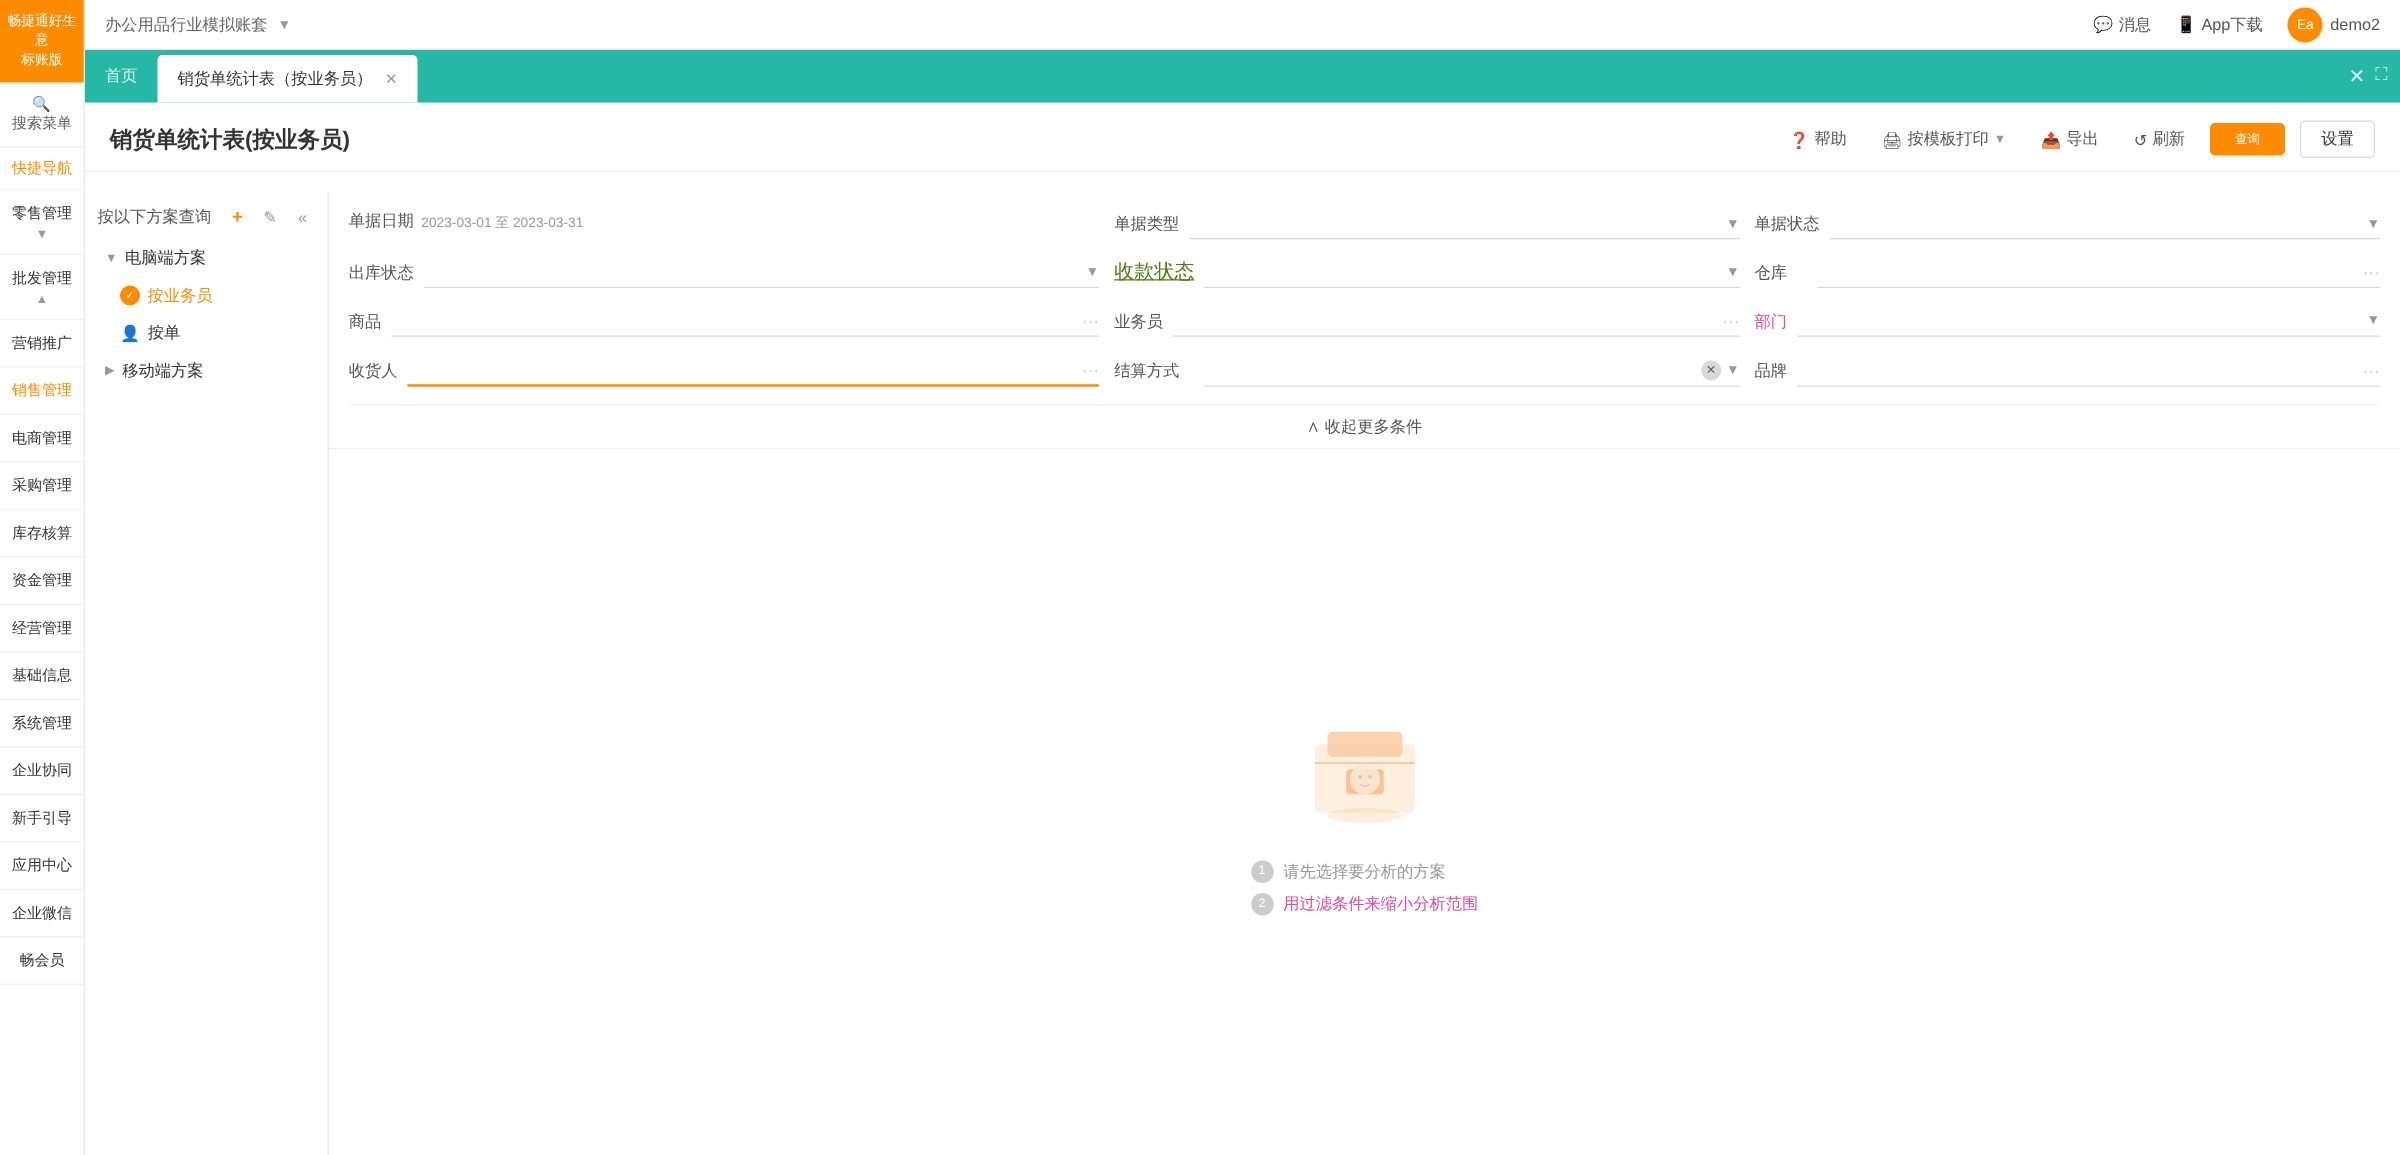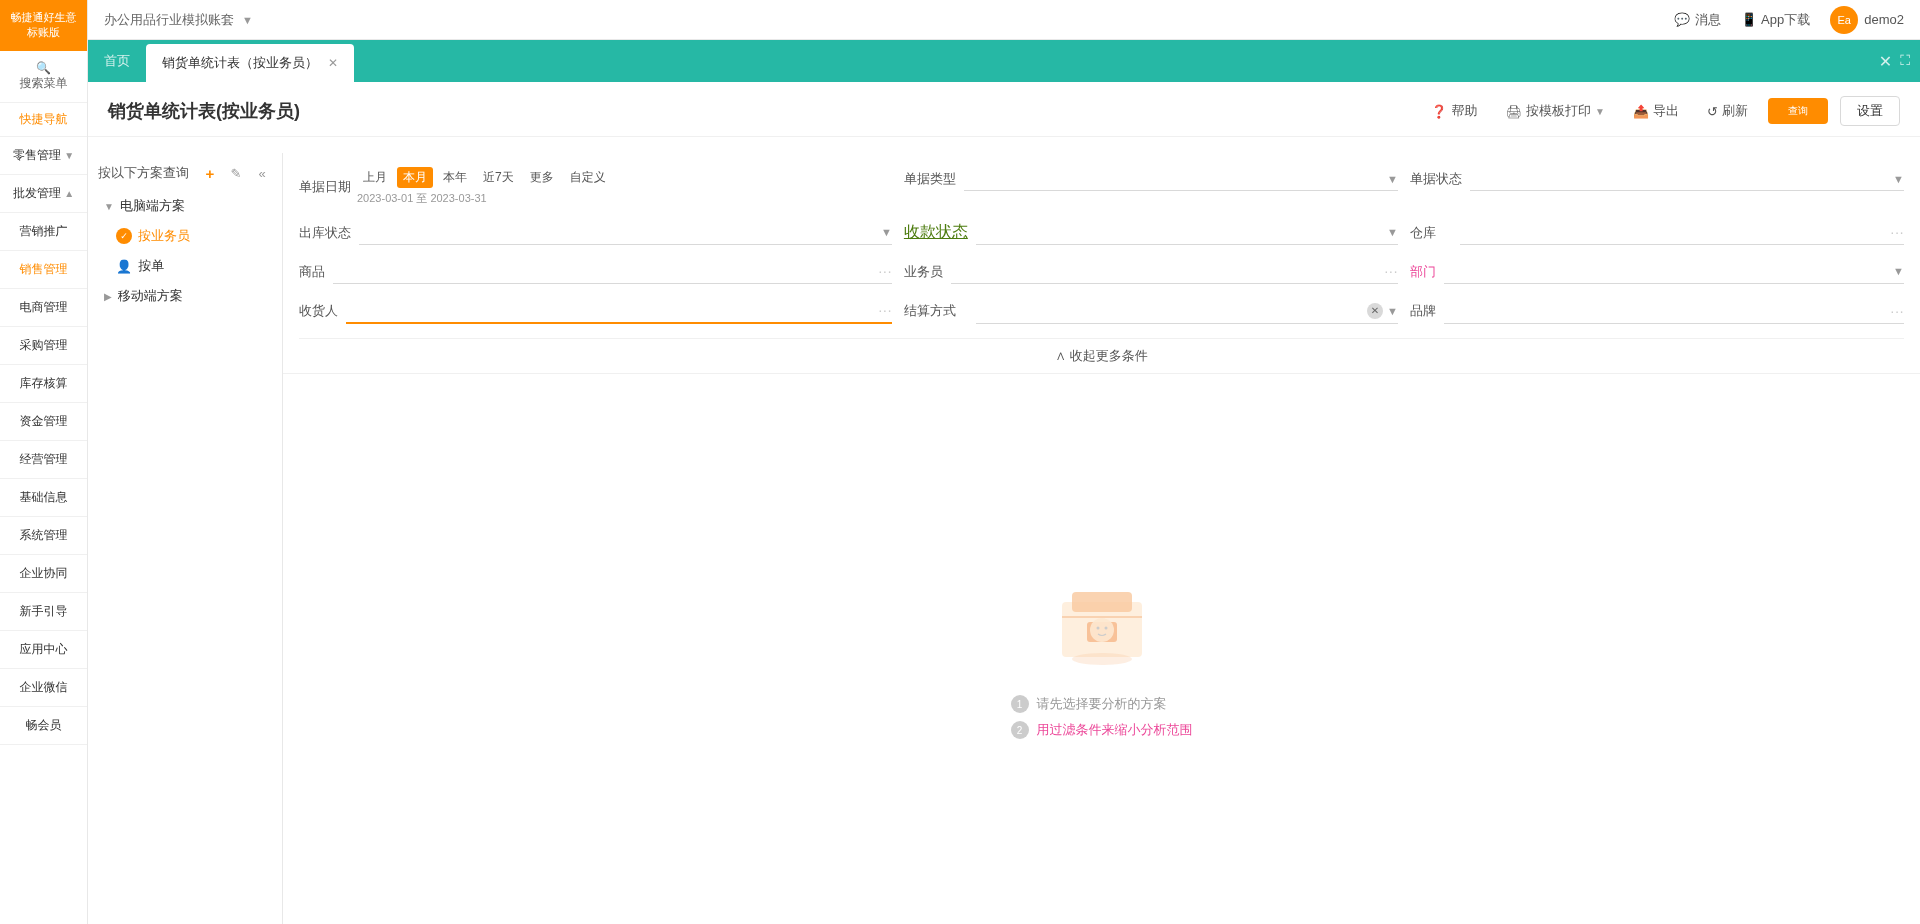"畅捷通好生意" .sidebar { width: 88px -> 68px }
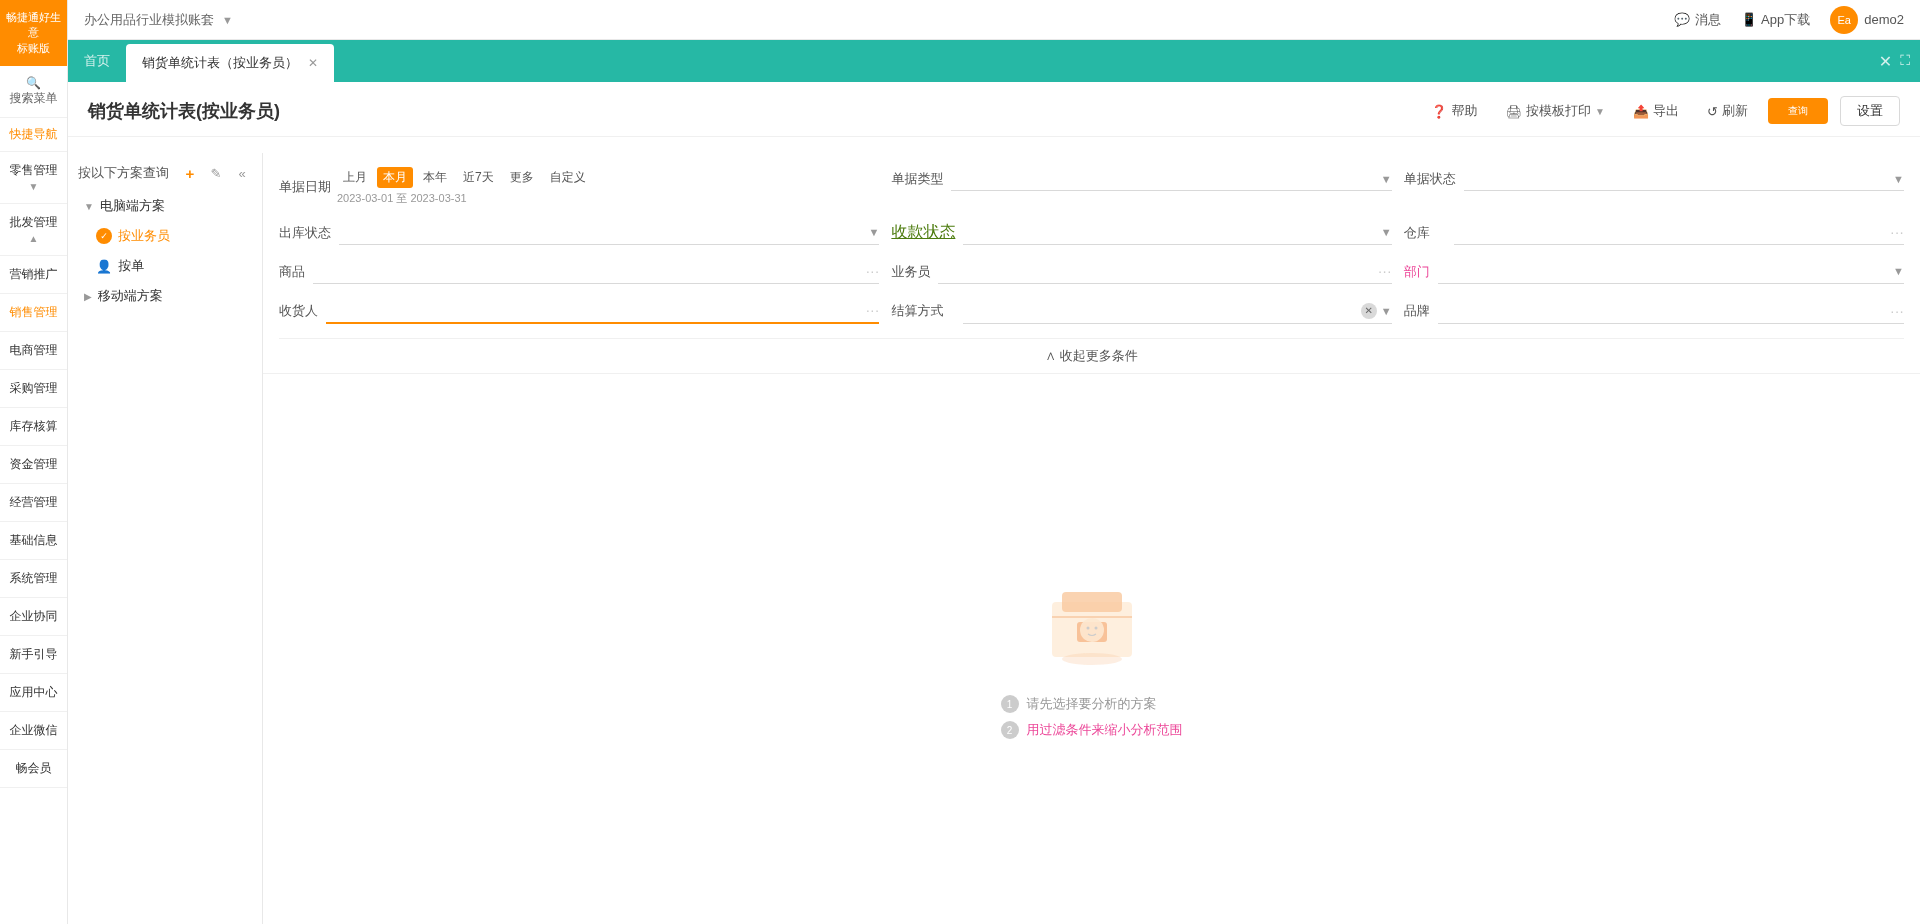"上月" div { html: <div> <span>上月</span> <span>本月</span> <span>本年</span> <span>近7天</span> <span>更多</span> <span>自定义</span> </div> -> none }
